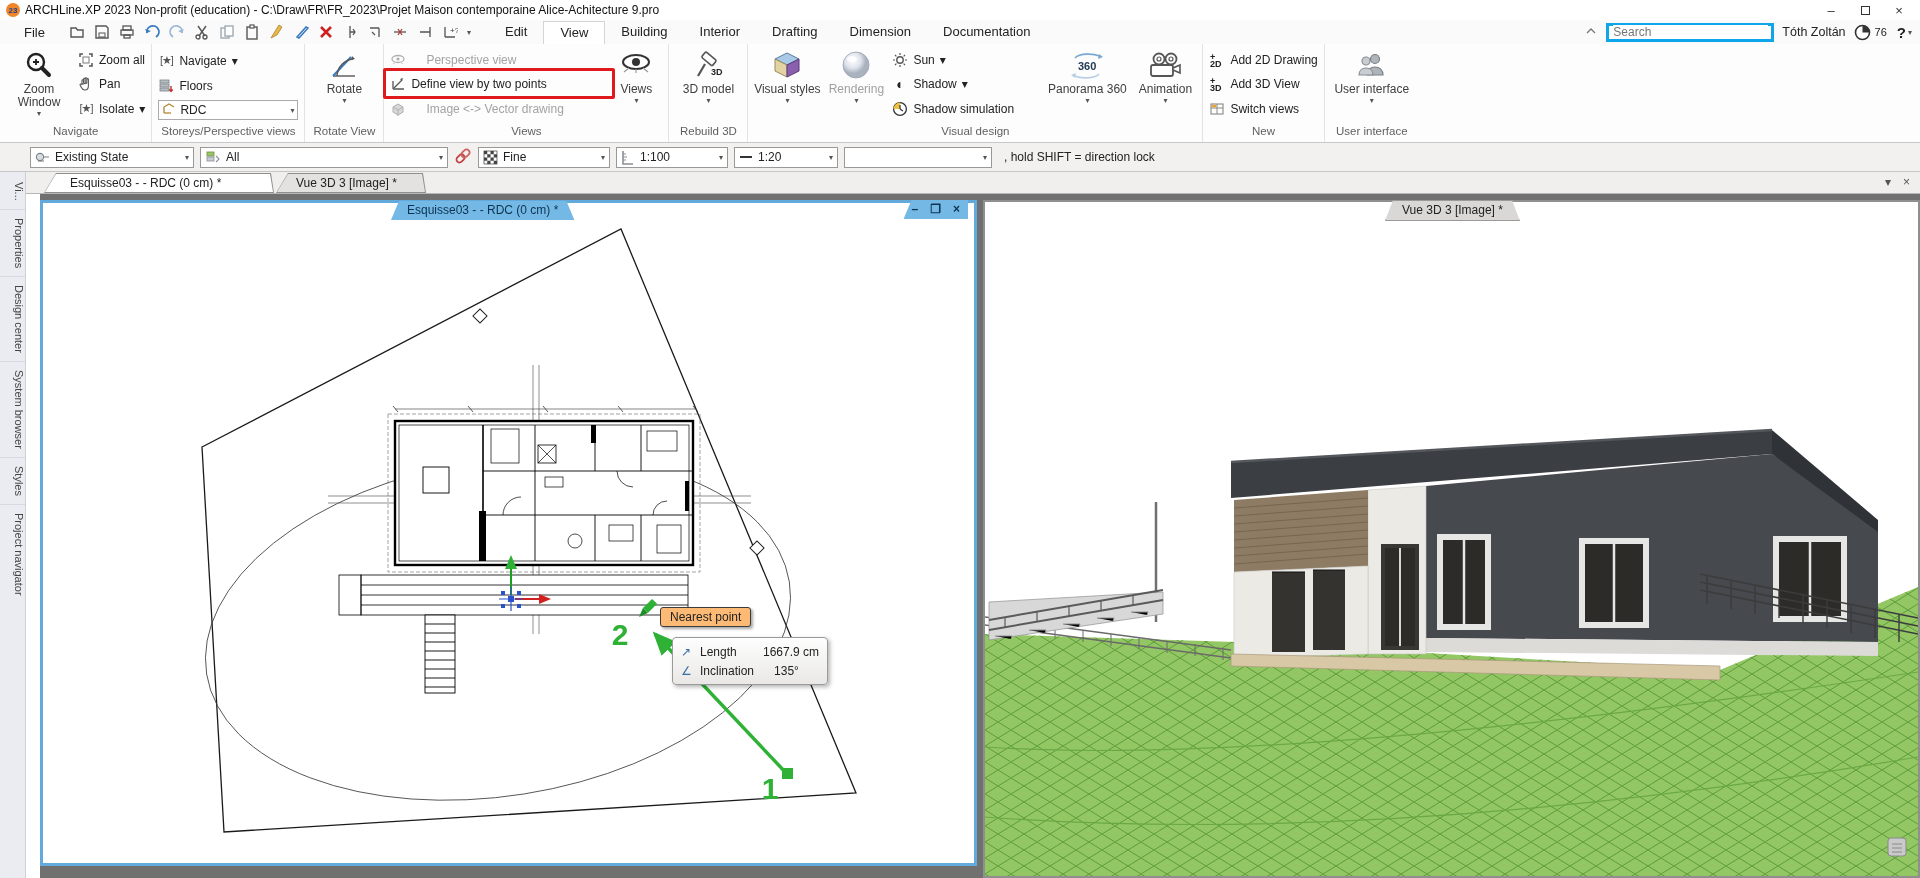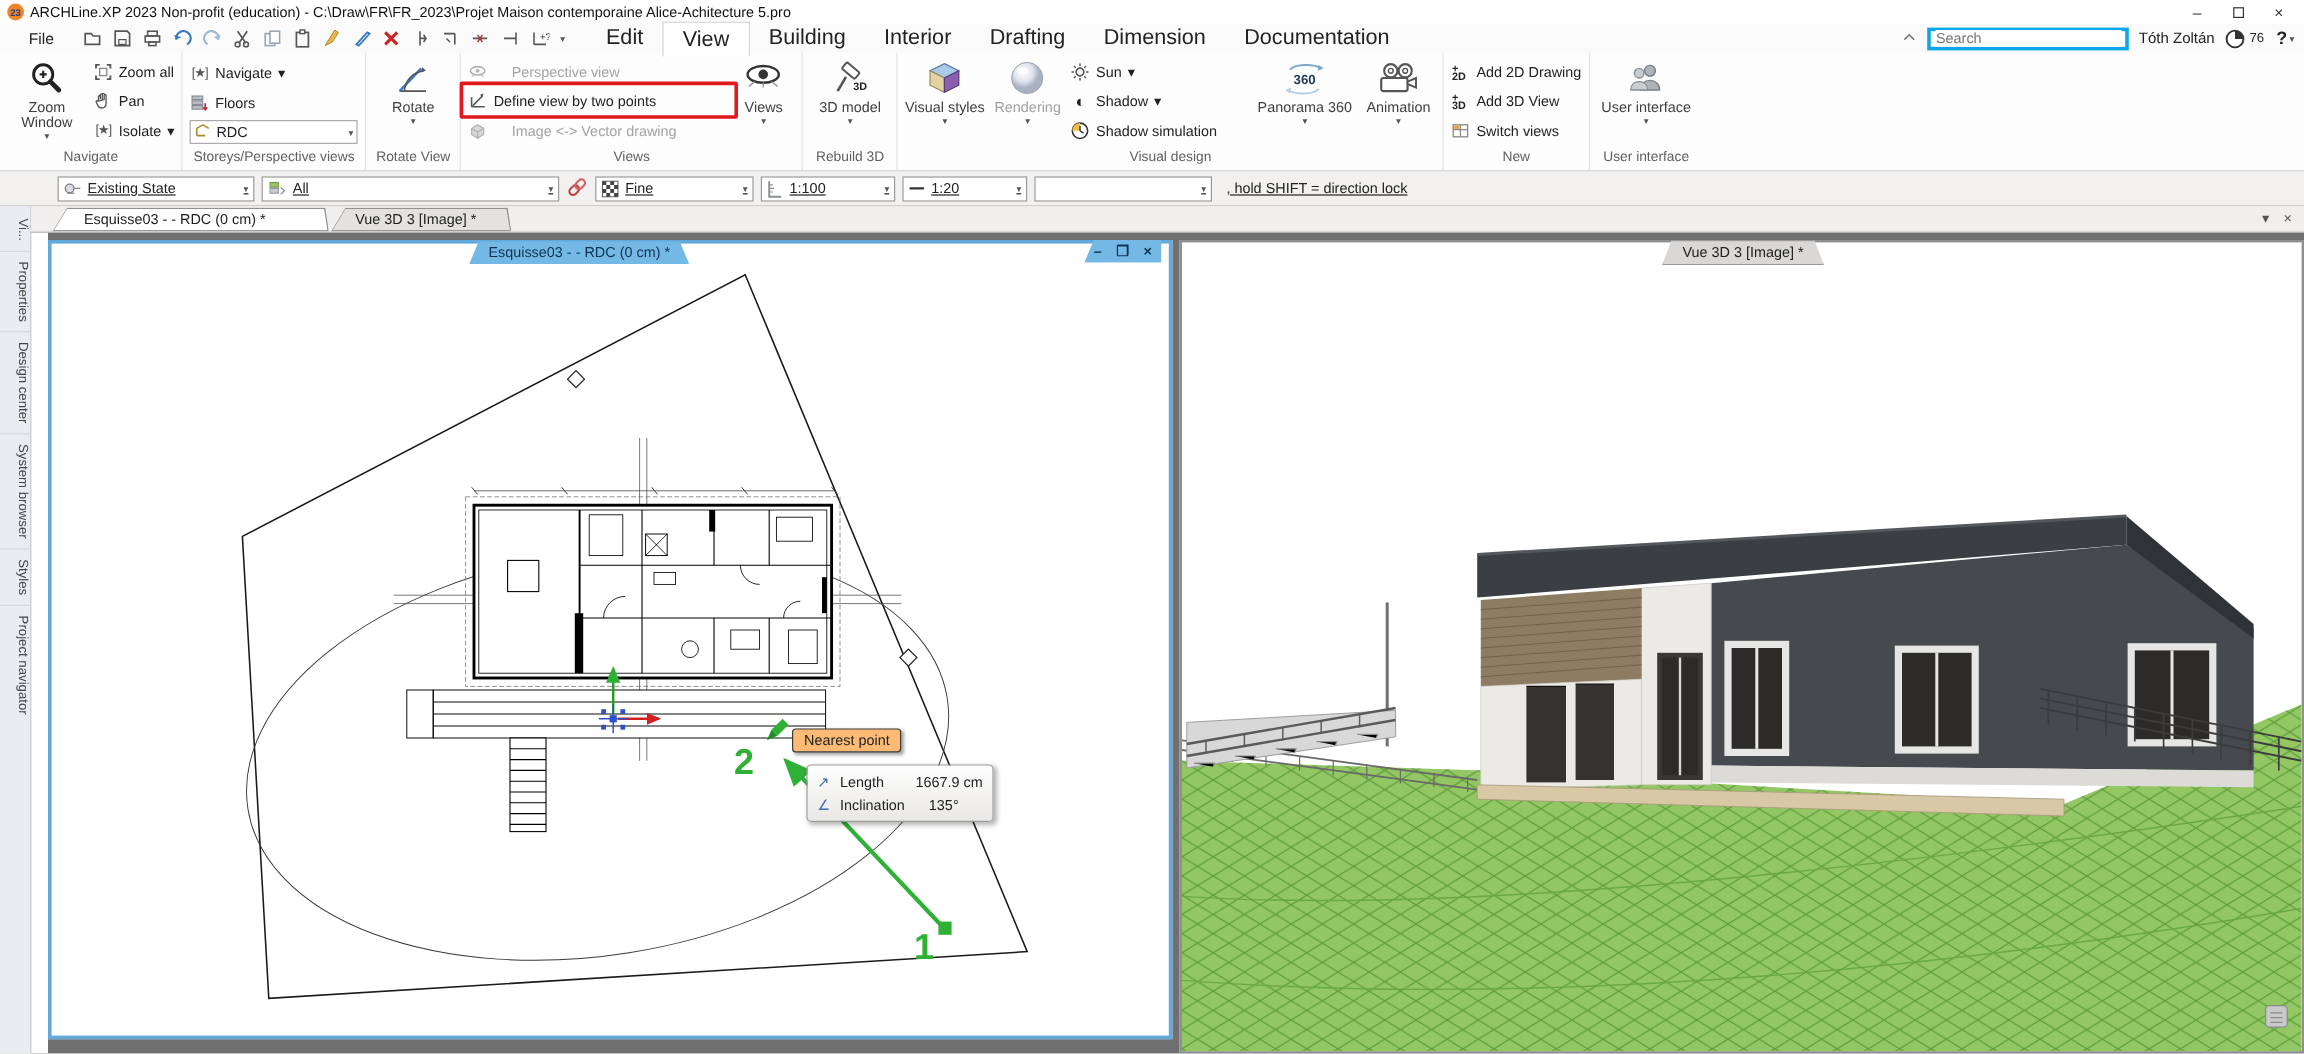"ARCHLine.XP 2023 Non-profit (education)" span.title { text: 5.pro -> 9.pro }
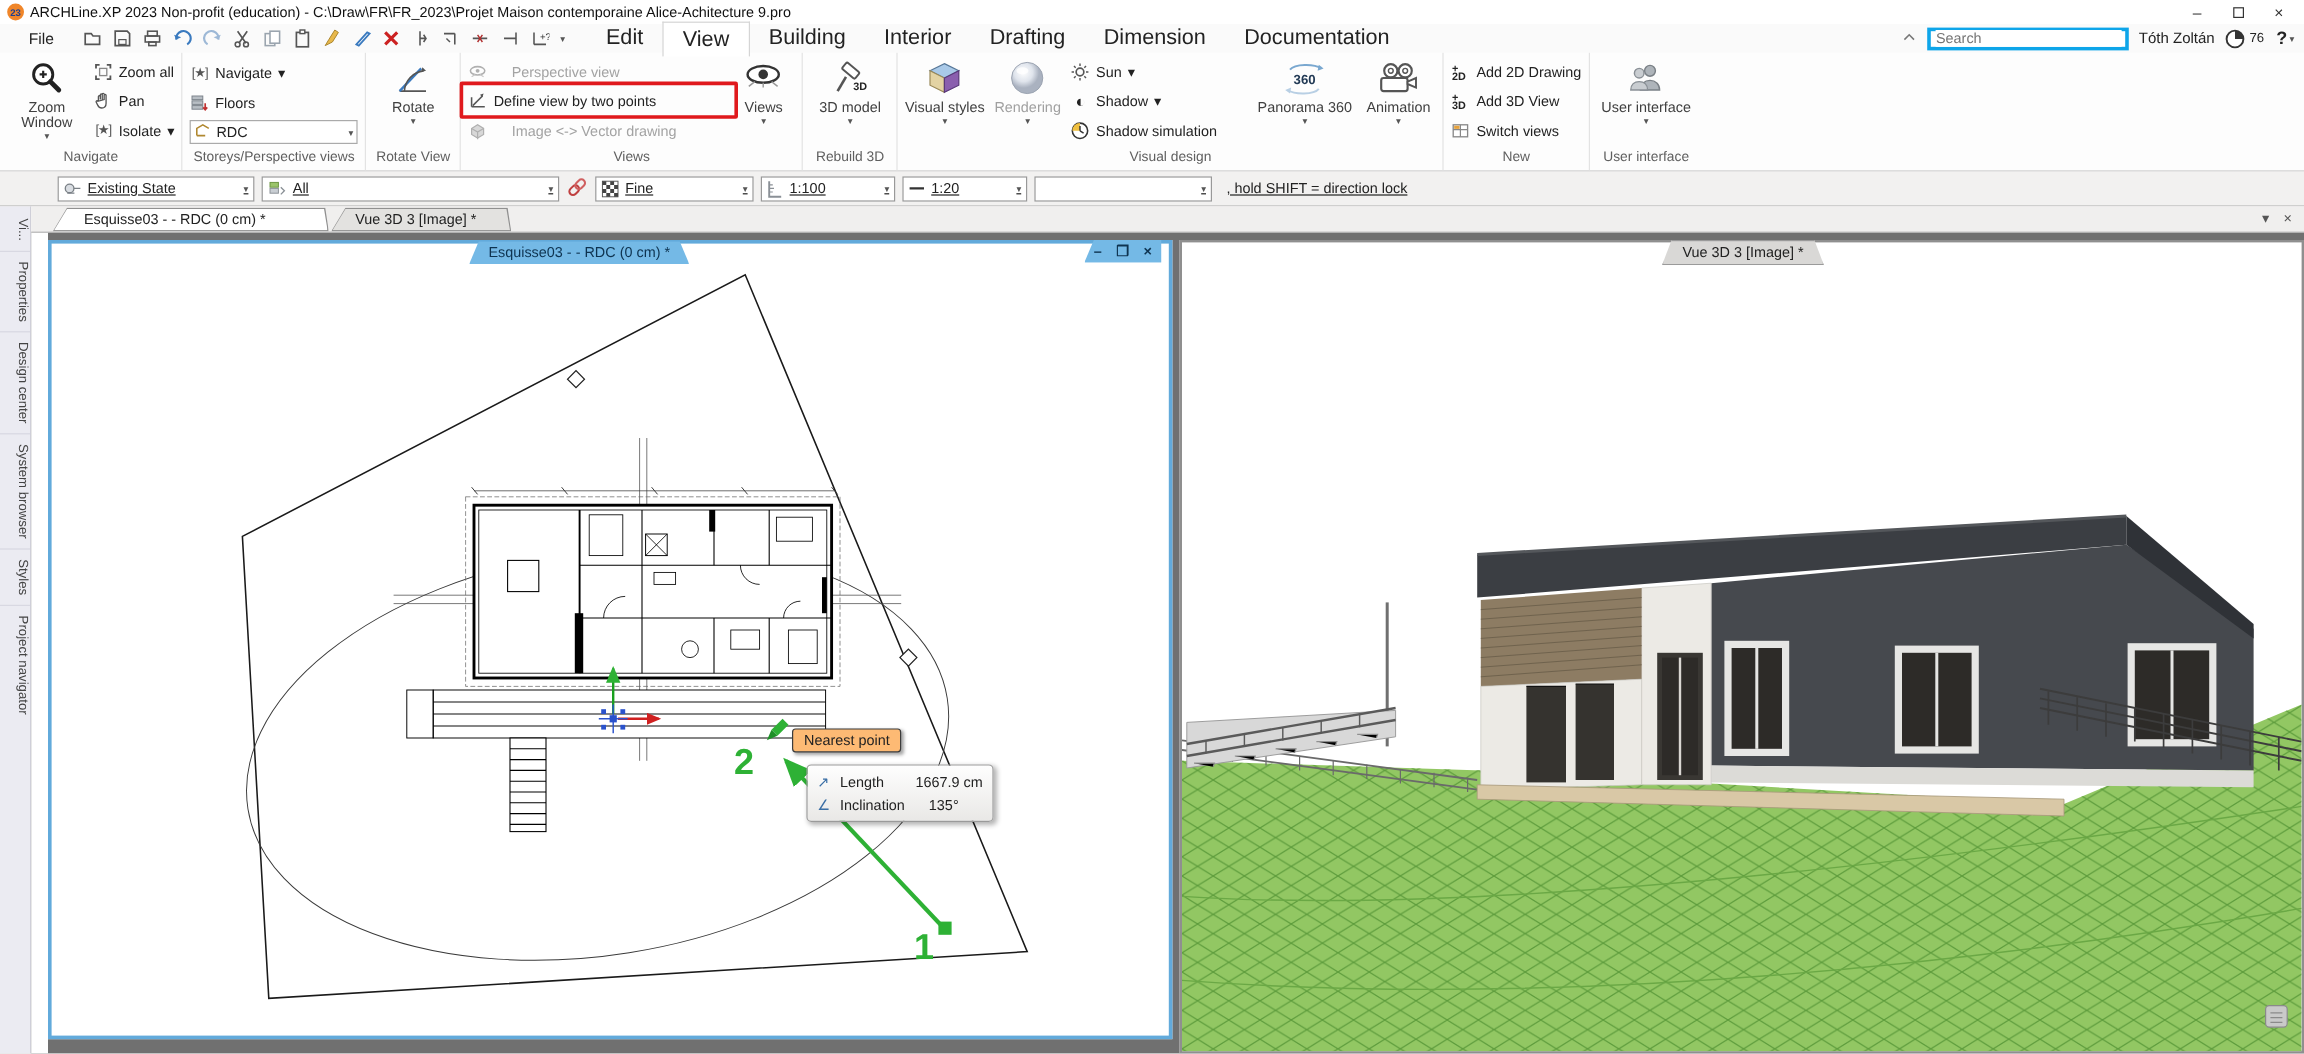"Edit" .menu-tab { font-size: 18px -> 13px }
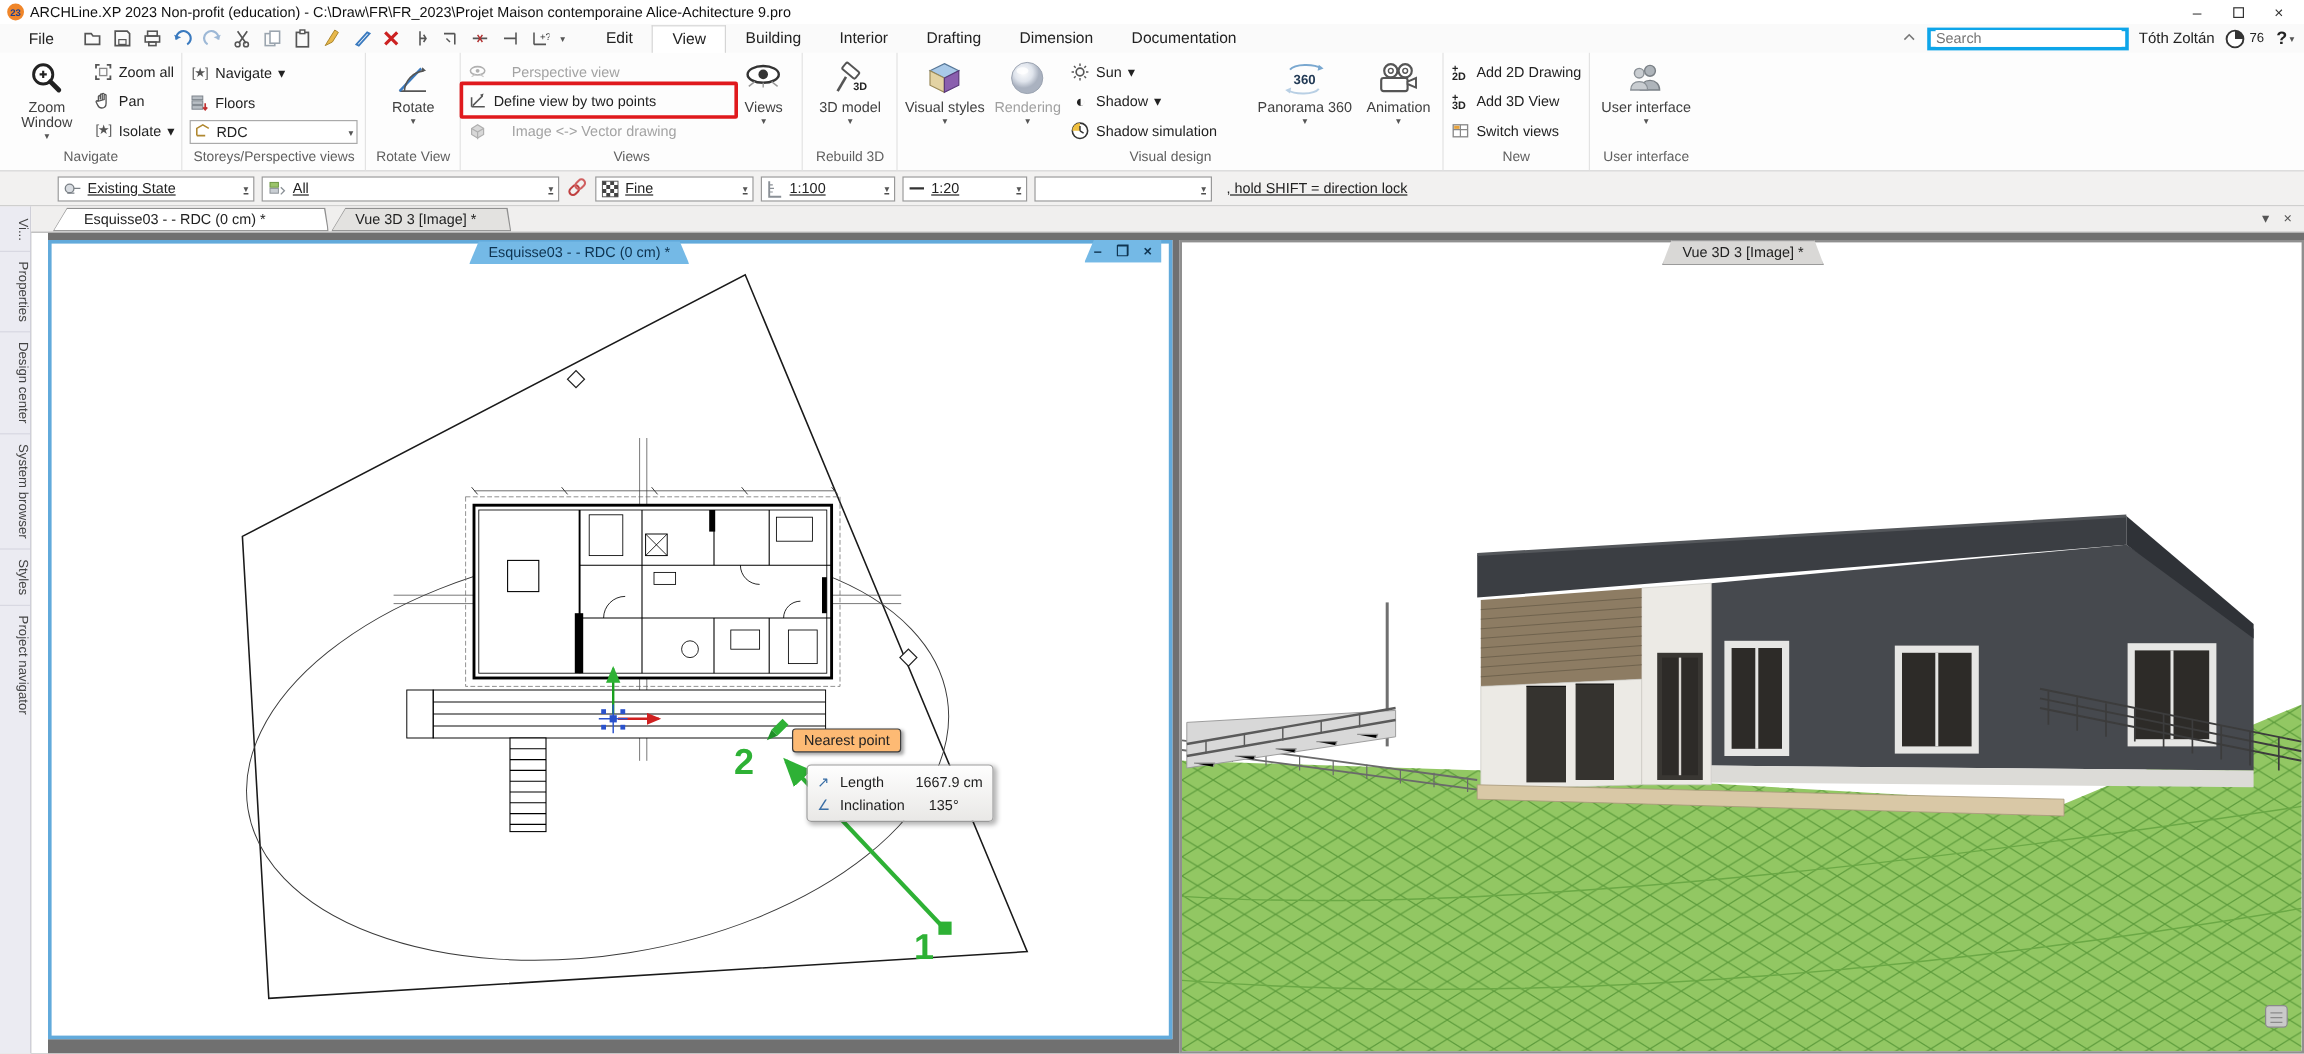"Existing State" #toolbar { padding-left: 48px -> 30px; text-decoration: underline -> none }
